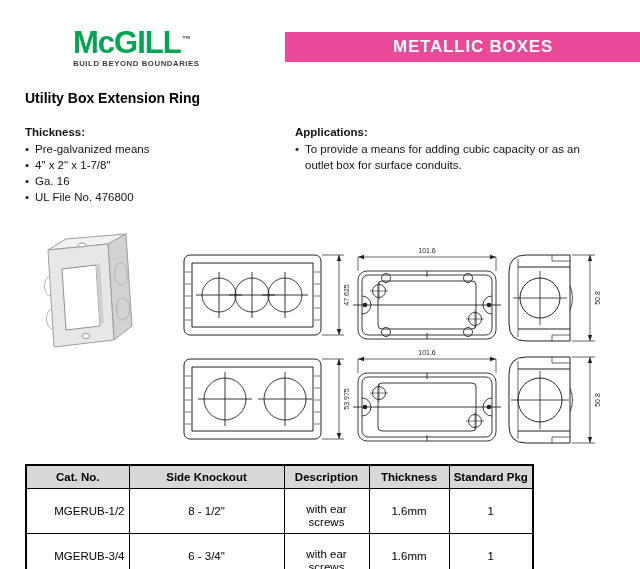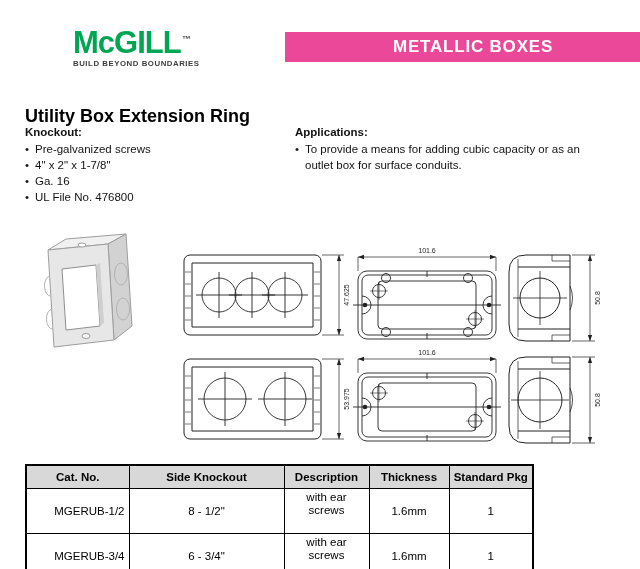"Utility Box Extension Ring" .title { font-size: 18px -> 14px; top: 106px -> 90px }
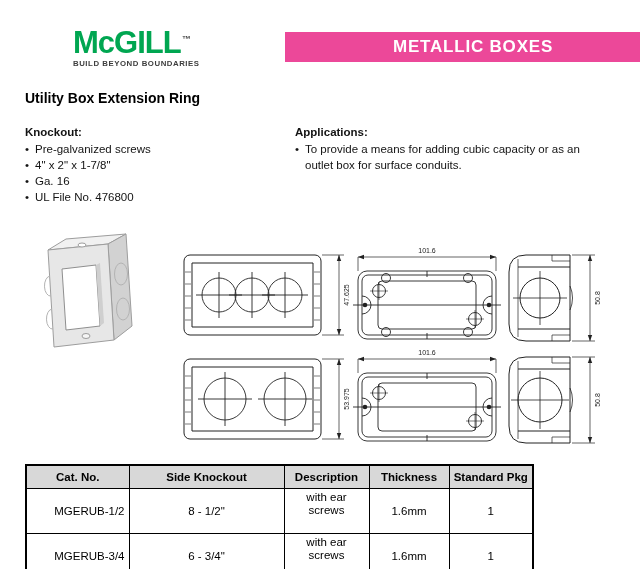"Knockout:" div.sec-h { text: Knockout -> Thickness }
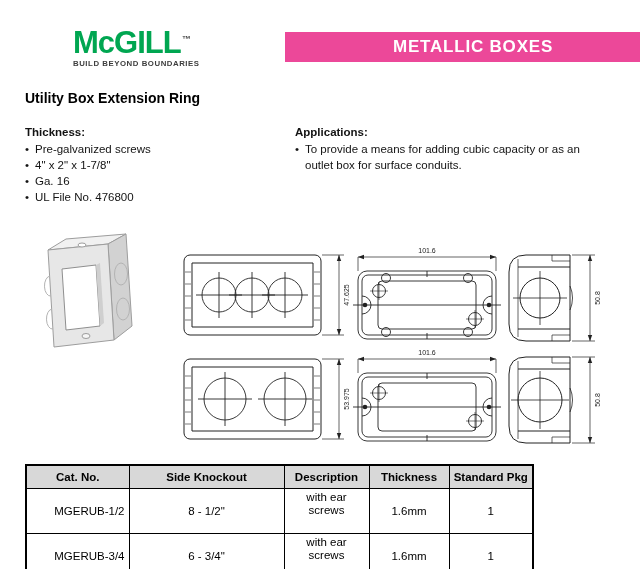"Pre-galvanized screws" span.t { text: screws -> means }
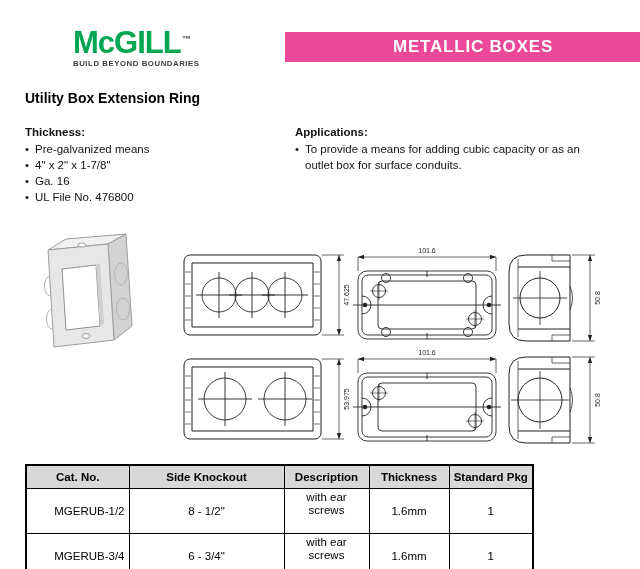"with ear screws" .spec td.desc { padding-top: 2px -> 14px }
